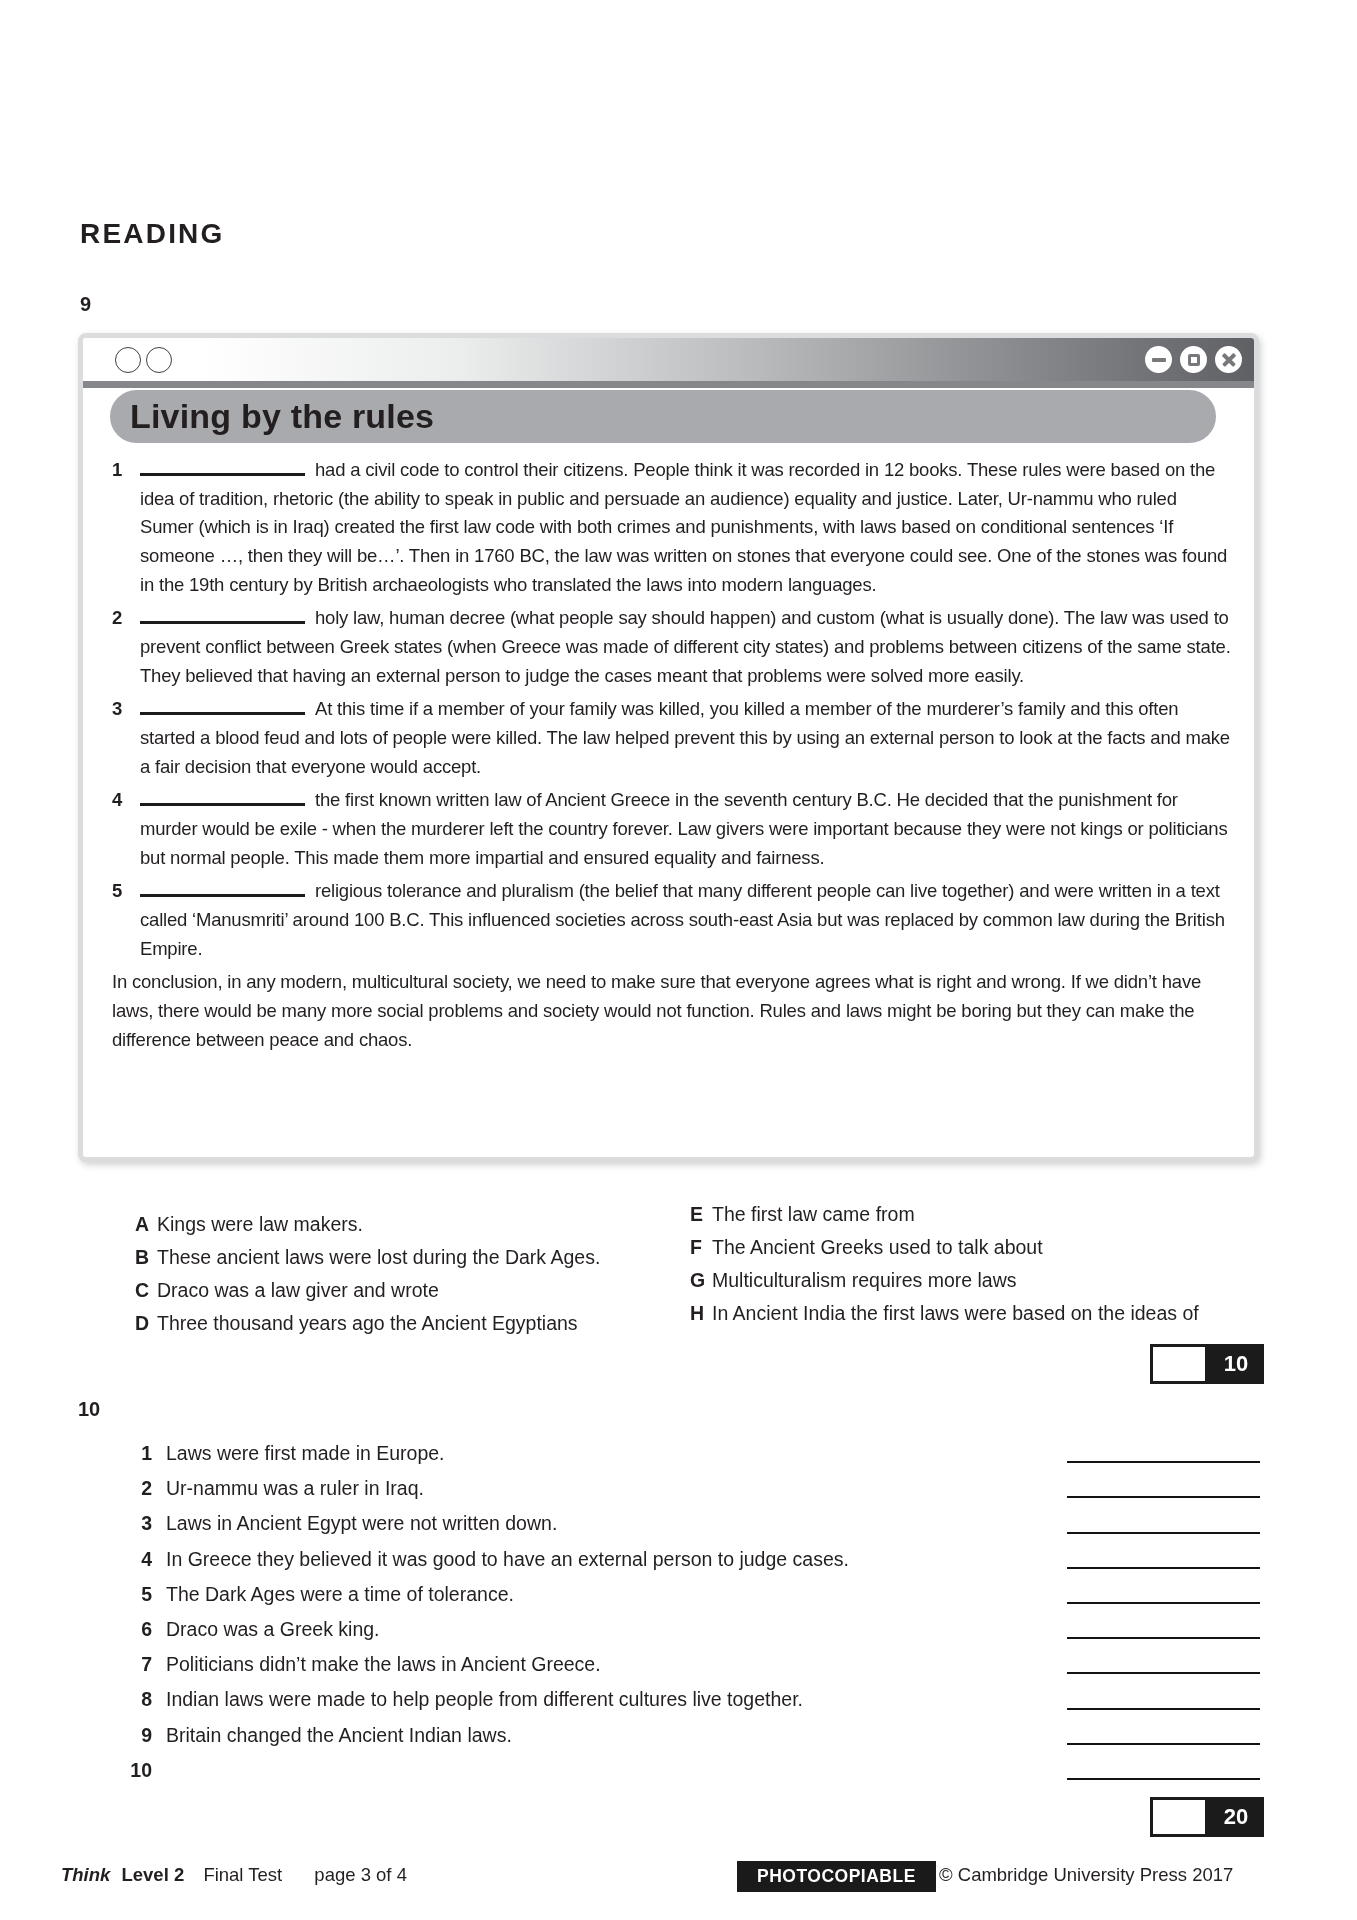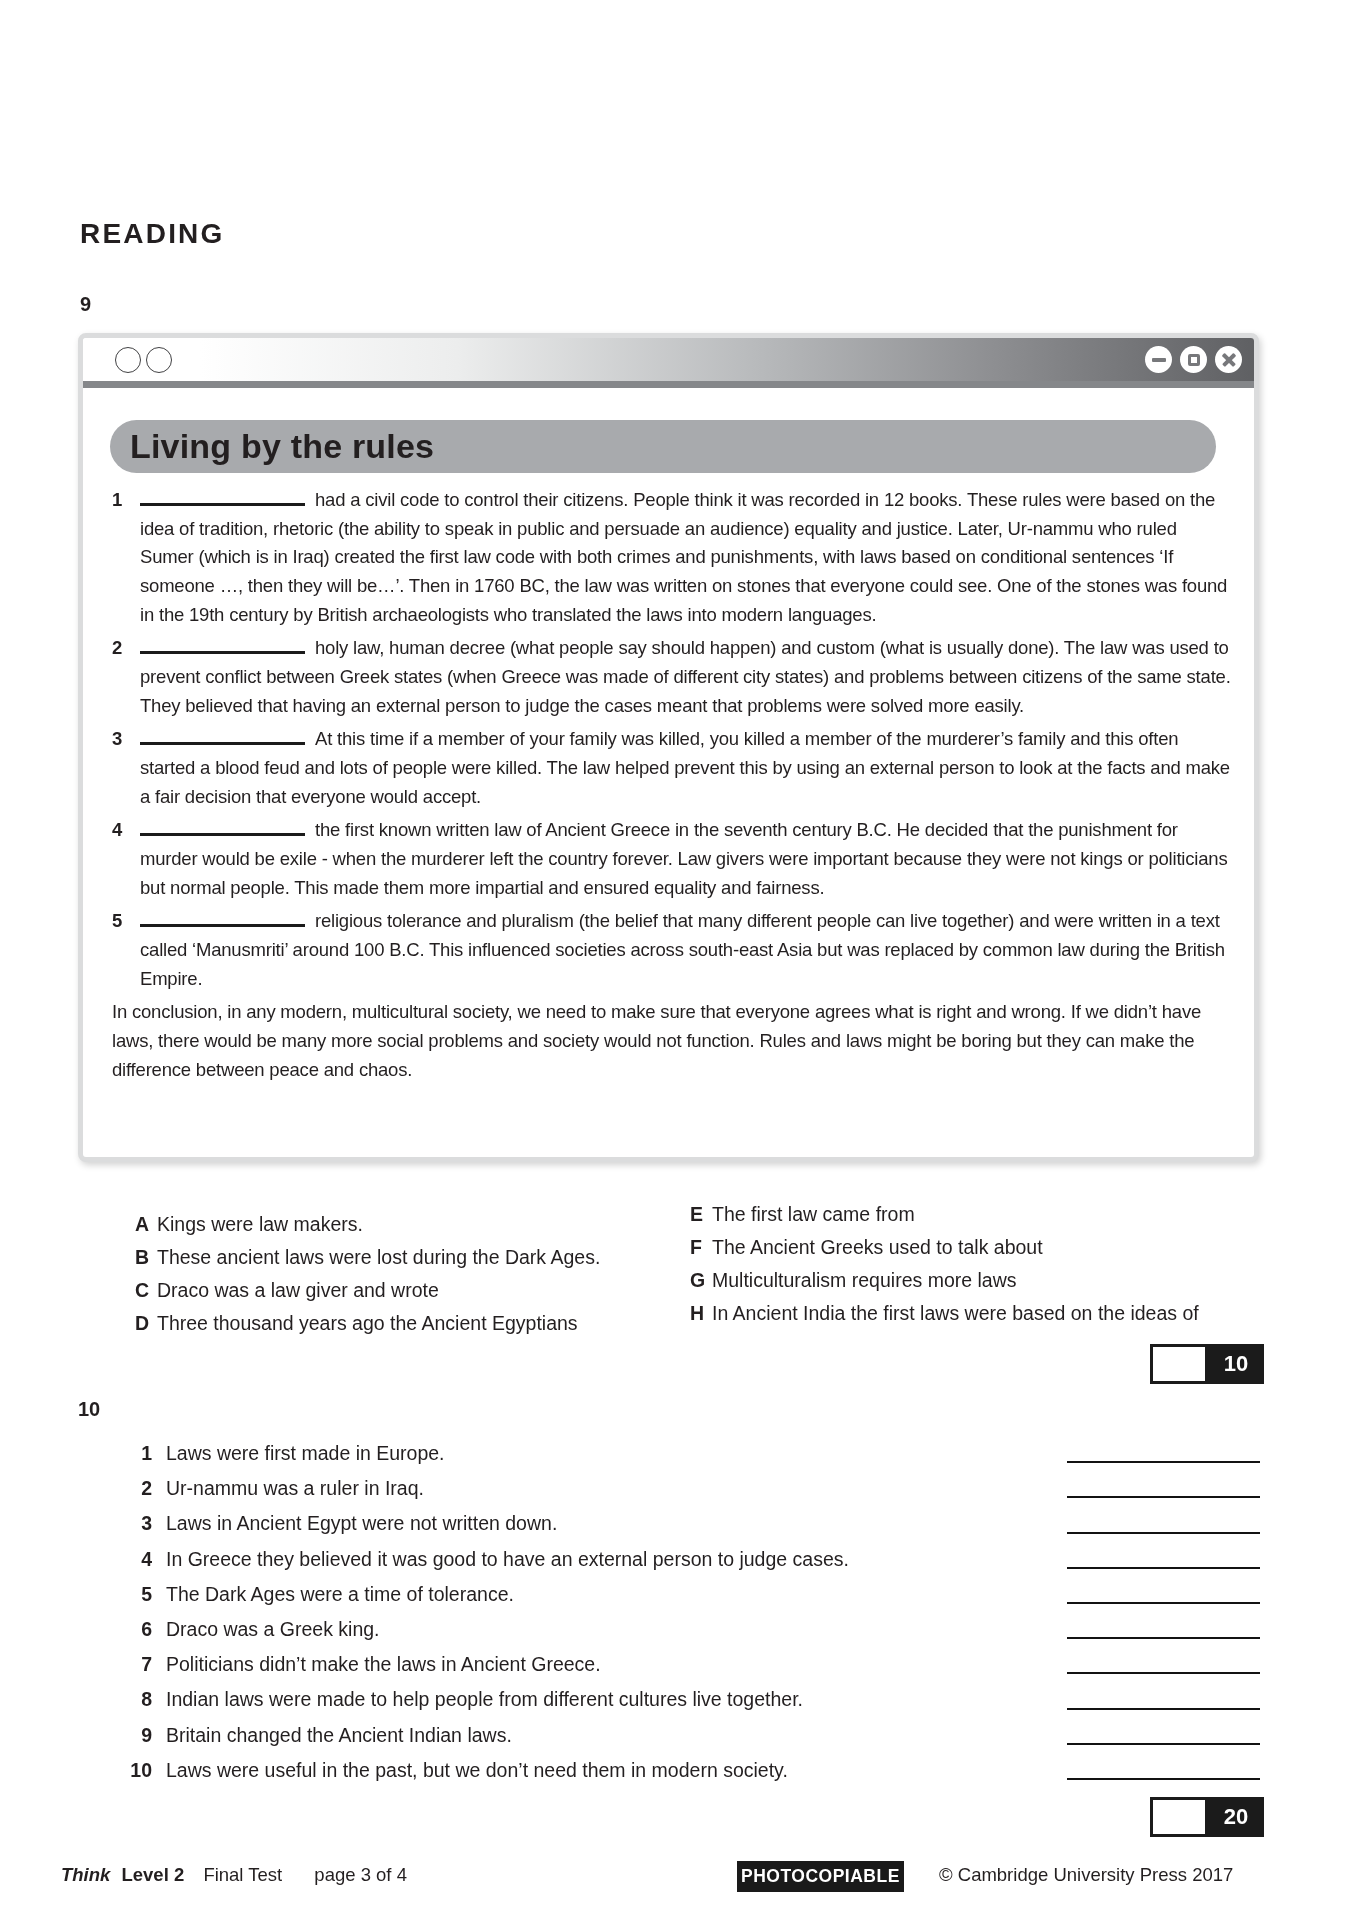"Living by the rules" .content { padding-top: 32px -> 2px }
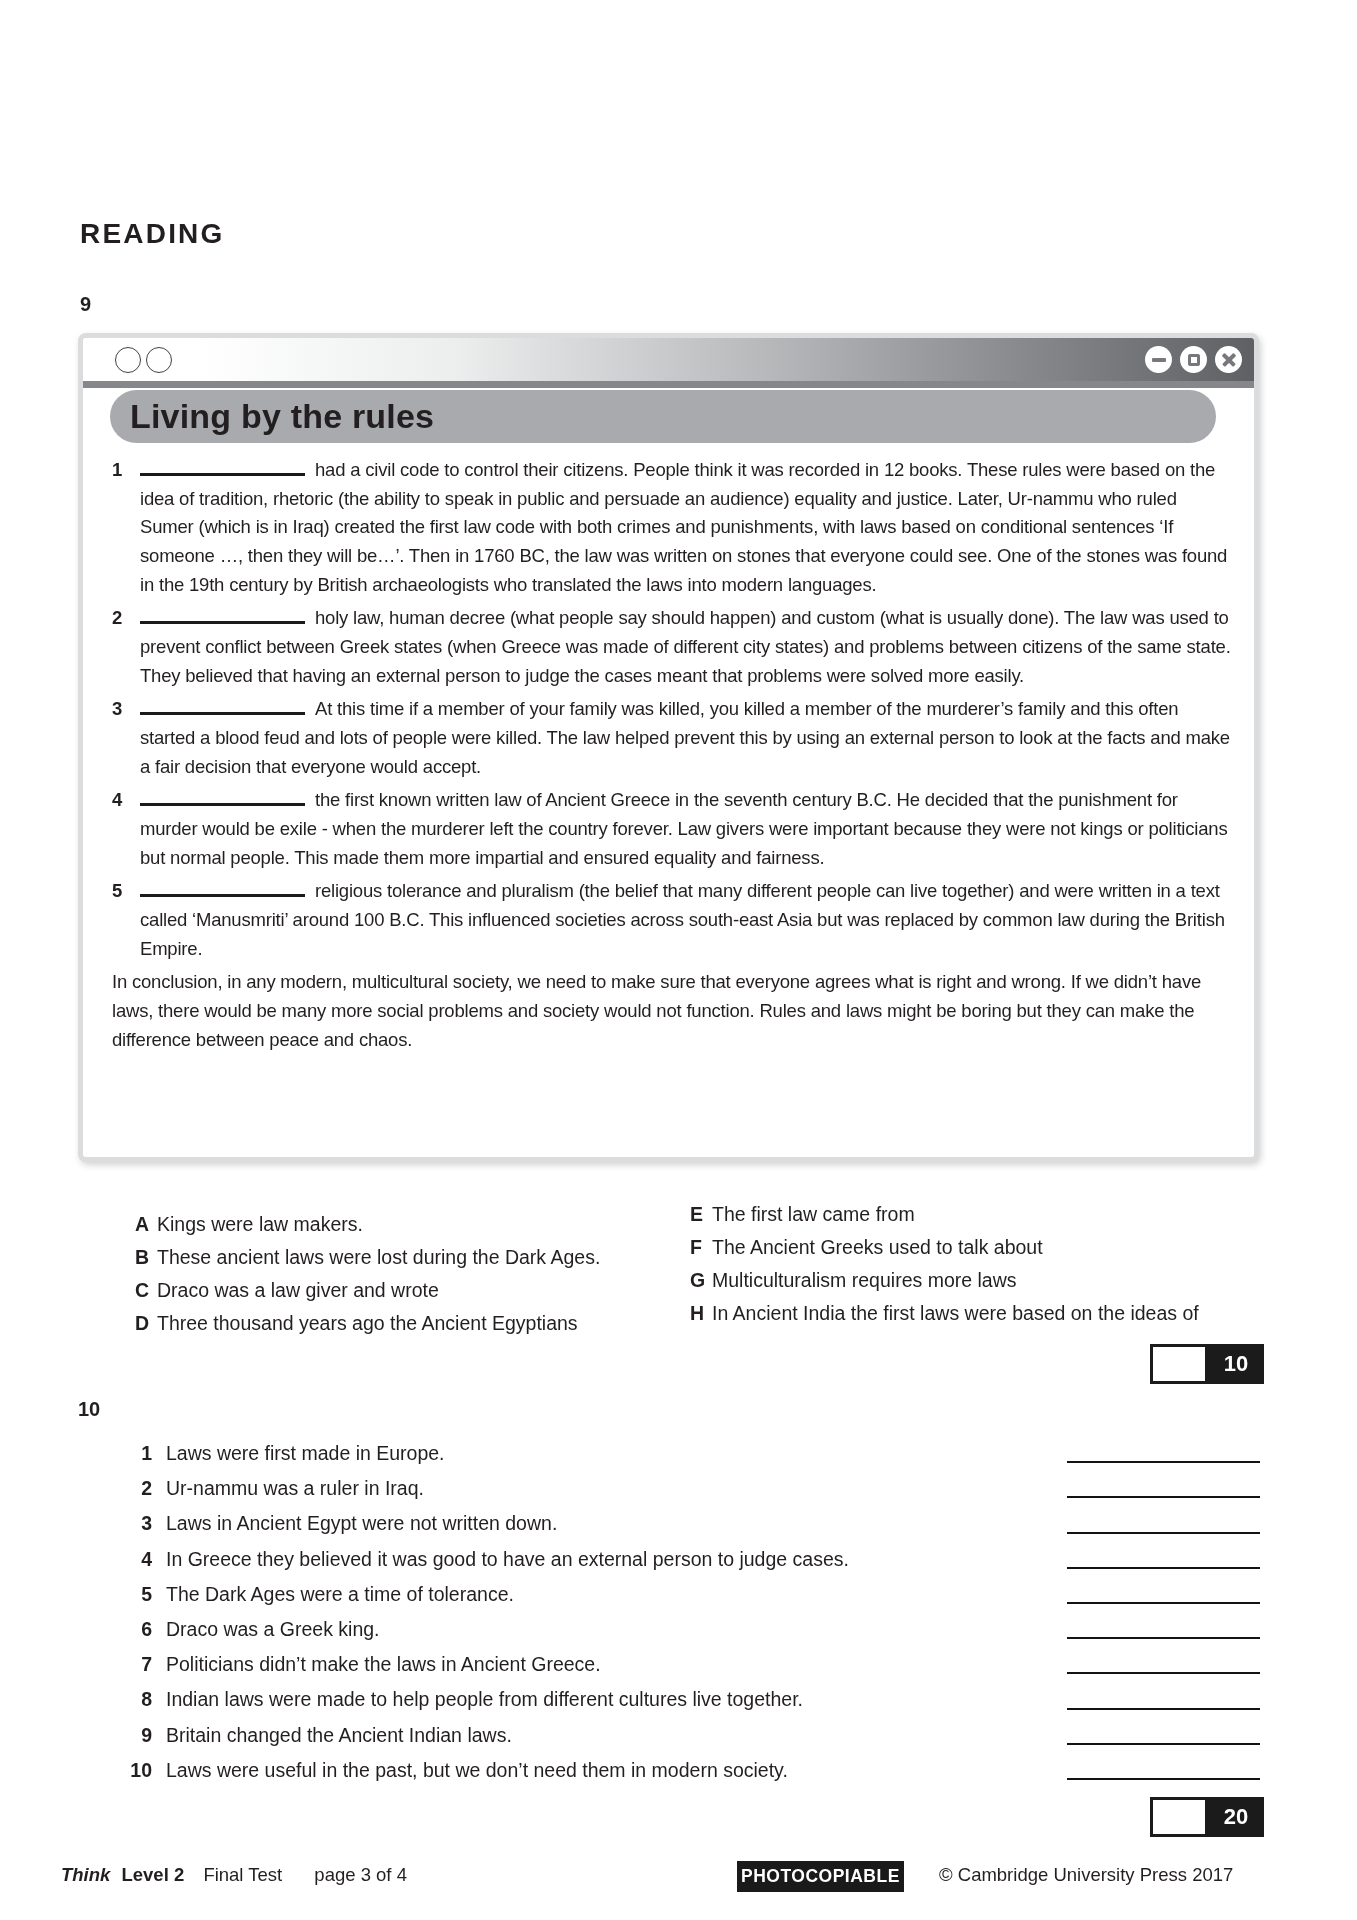"Laws were useful in the" span.tf-text { html: <span>Laws were useful in the past, but we don’t need them in modern society.</span> -> none }
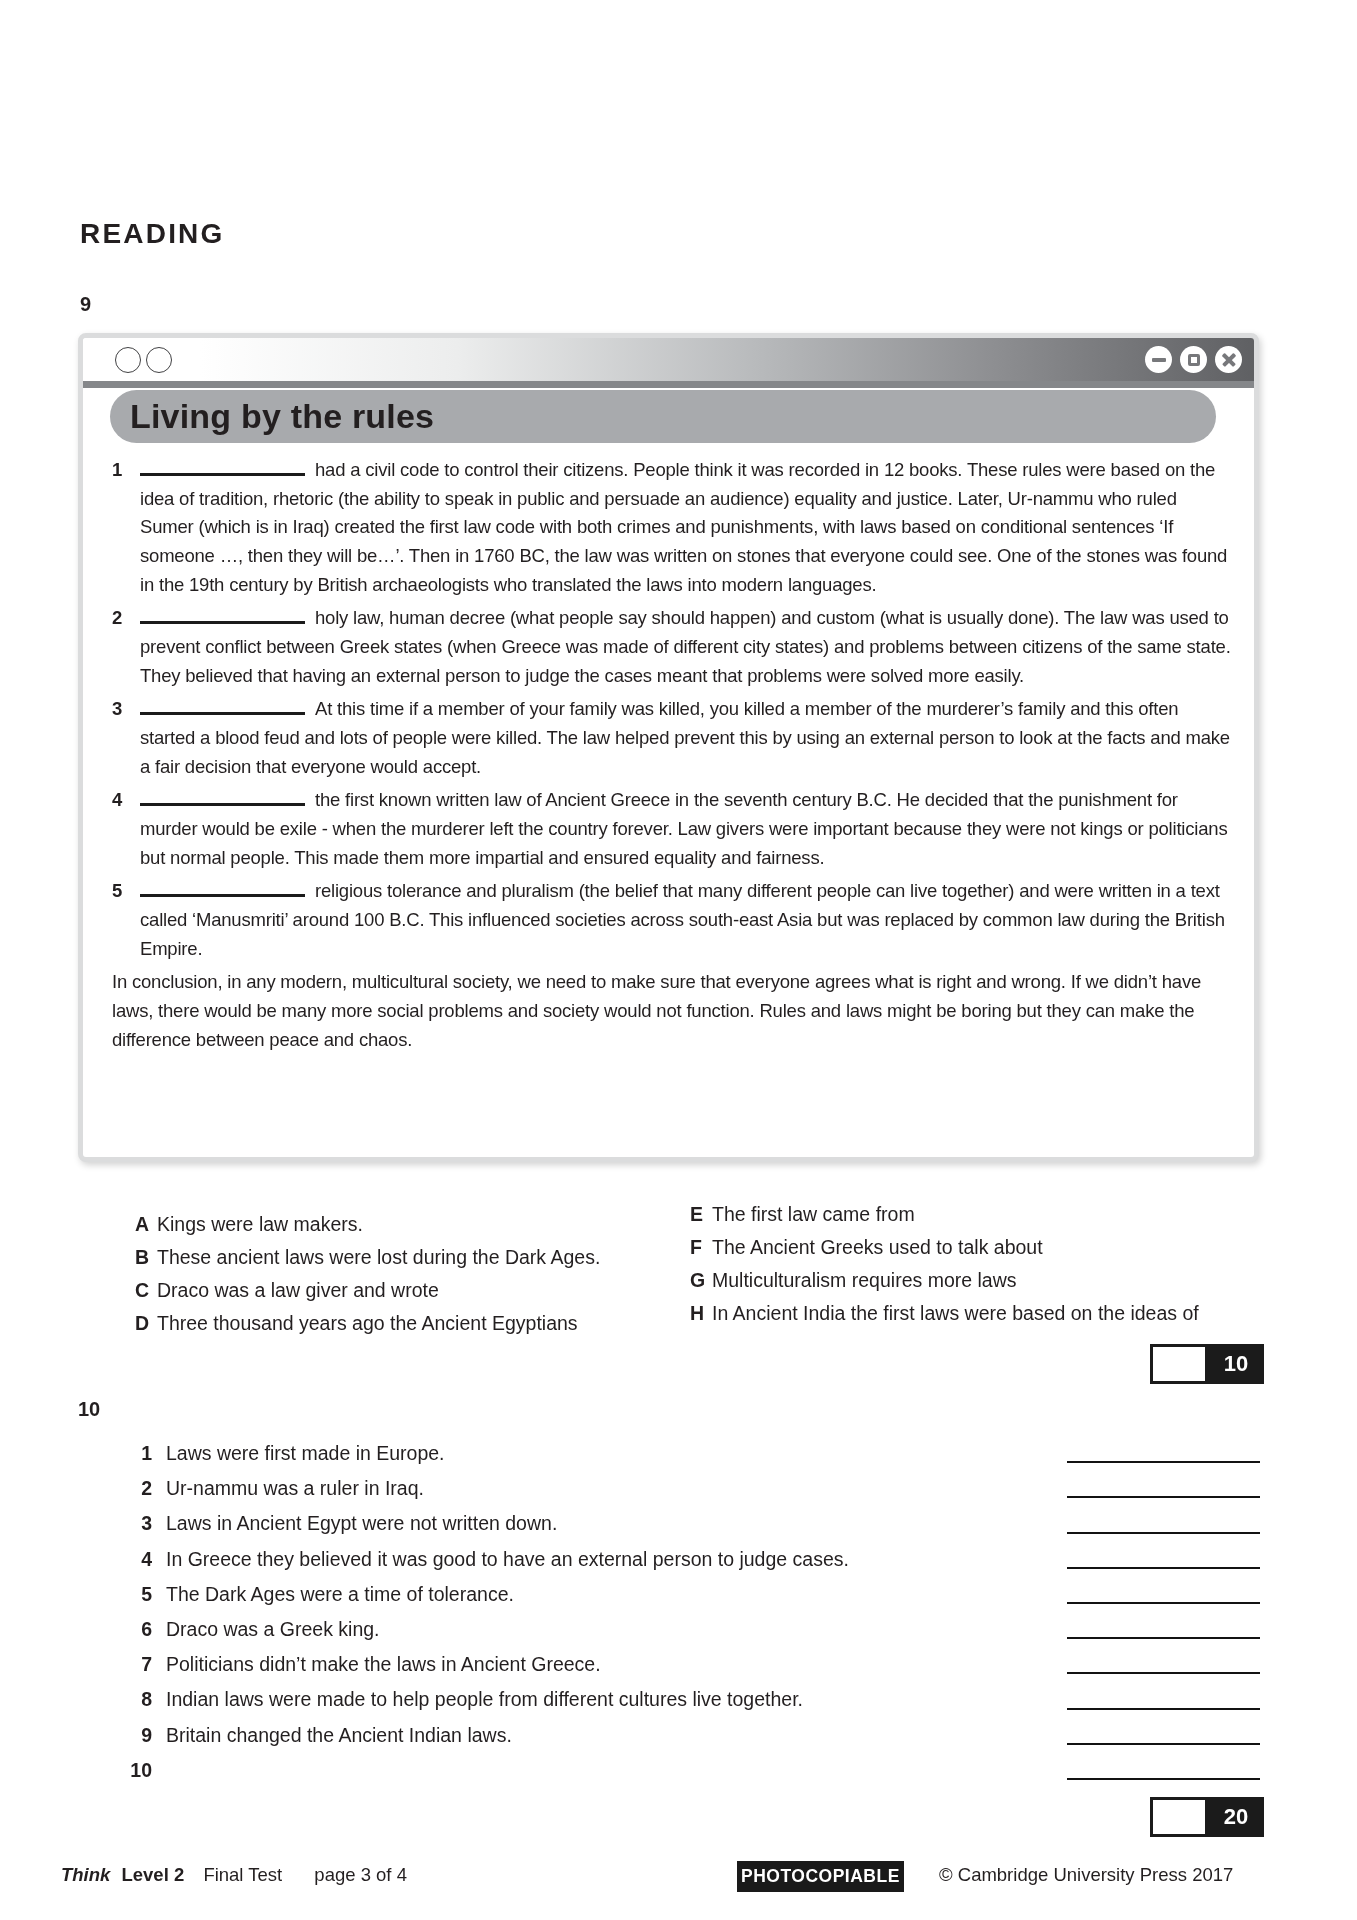"PHOTOCOPIABLE" .badge { padding: 0 4px -> 0 20px }
